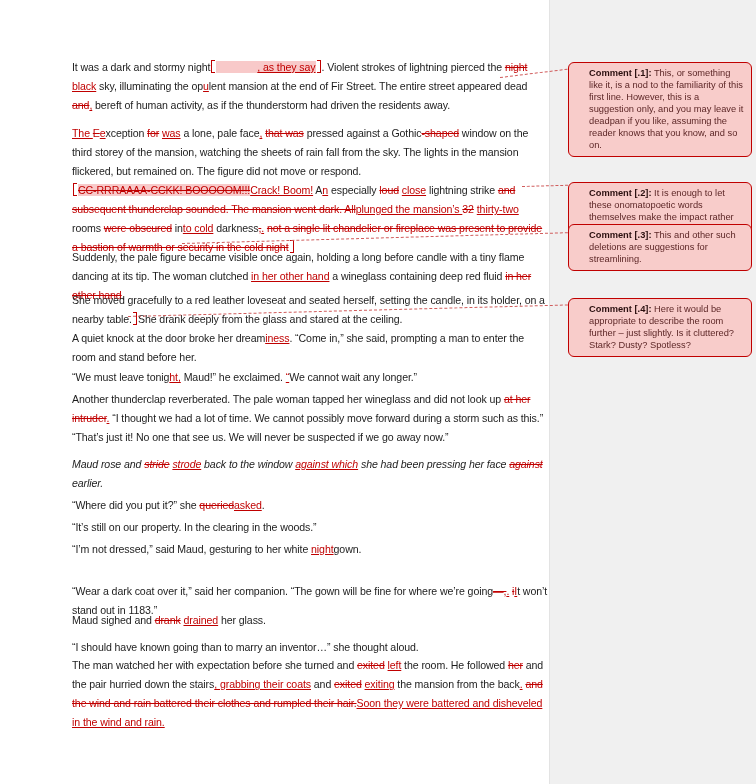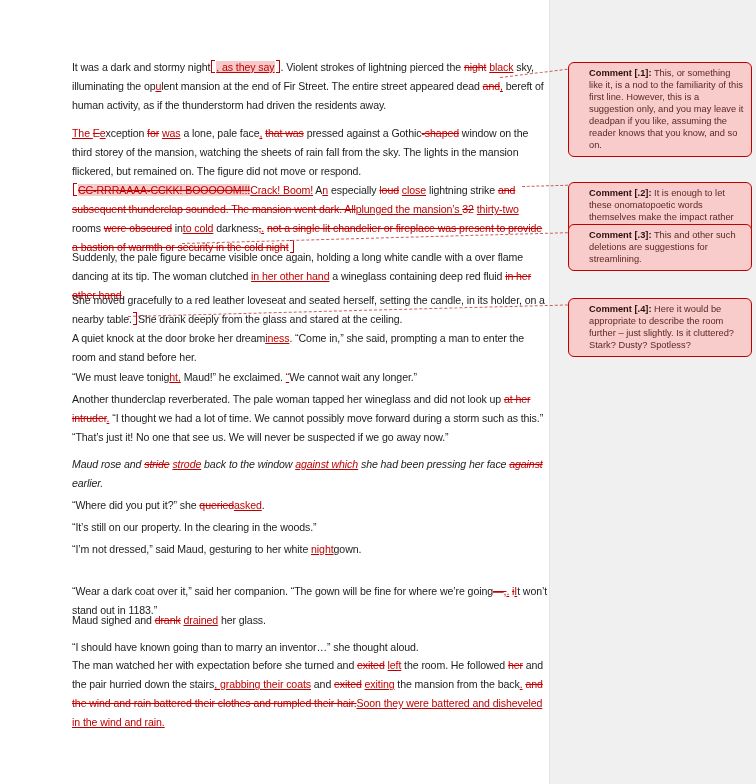", as they say" .inshl { padding-left: none -> 41px }
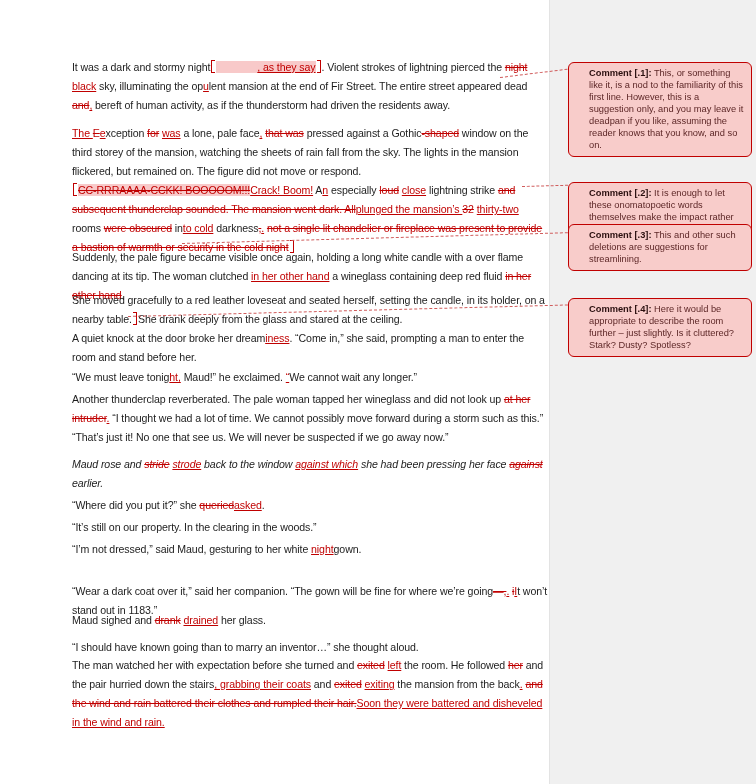"Suddenly, the pale figure became" span.text { text: white candle with a over -> before candle with a tiny }
